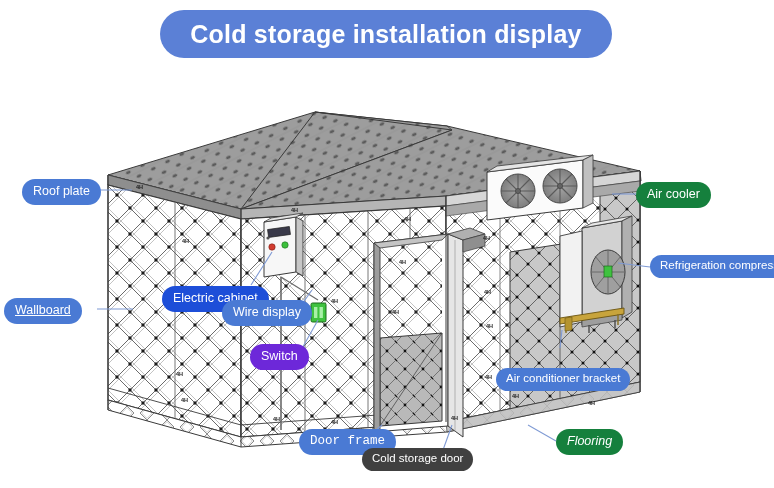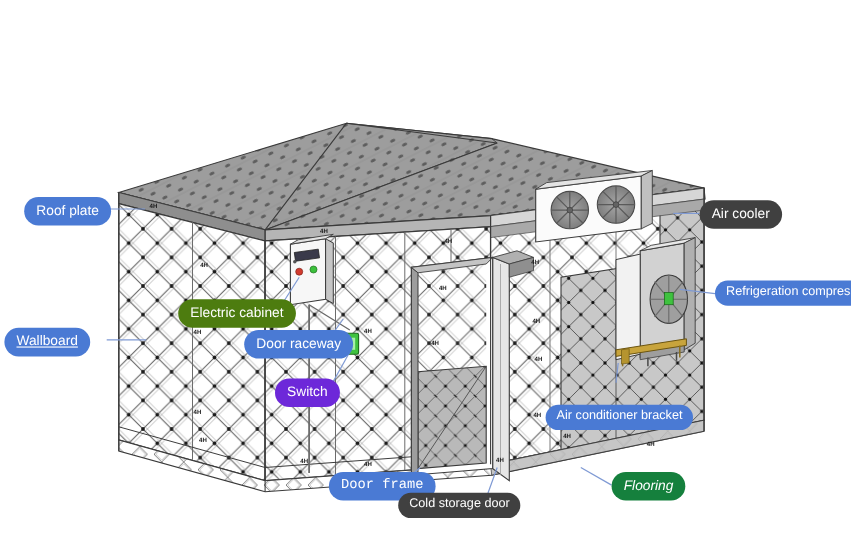"Cold storage installation display" div.title-banner { html: none -> <div>Cold storage installation display</div> }
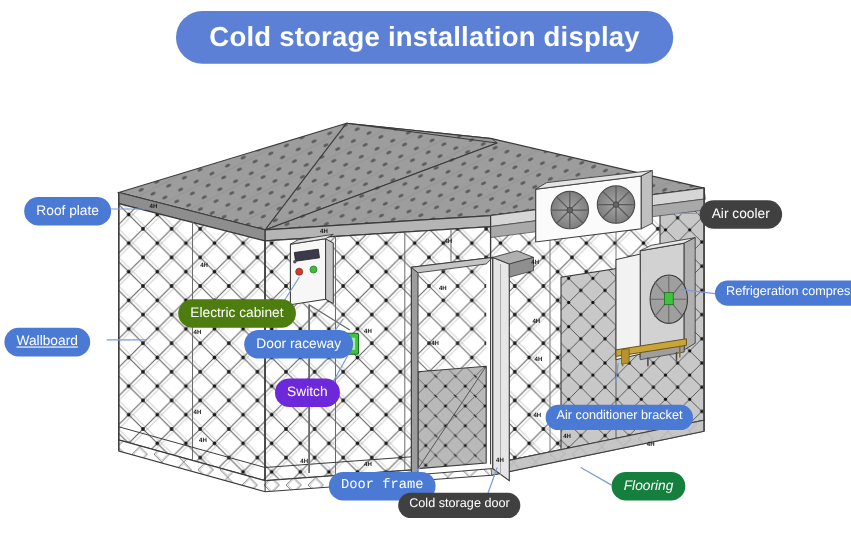"Air cooler" div.pill { background: #404040 -> #15803d }
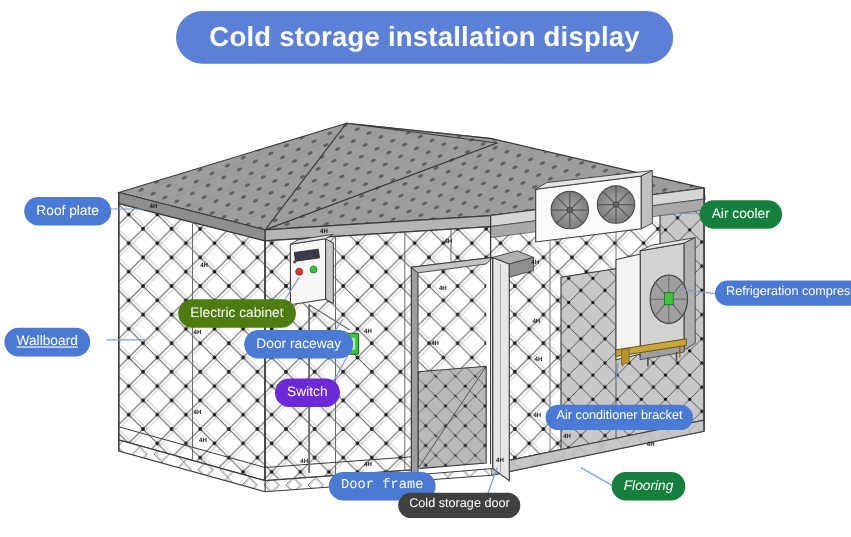"Electric cabinet" div.pill { background: #4d7c0f -> #1d4ed8; top: 272px -> 286px }
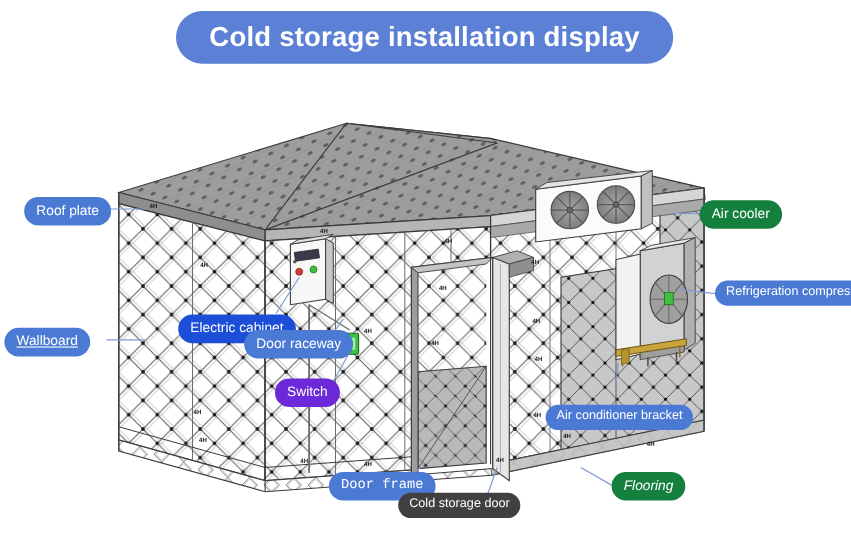"Door raceway" div.pill { text: Door raceway -> Wire display }
